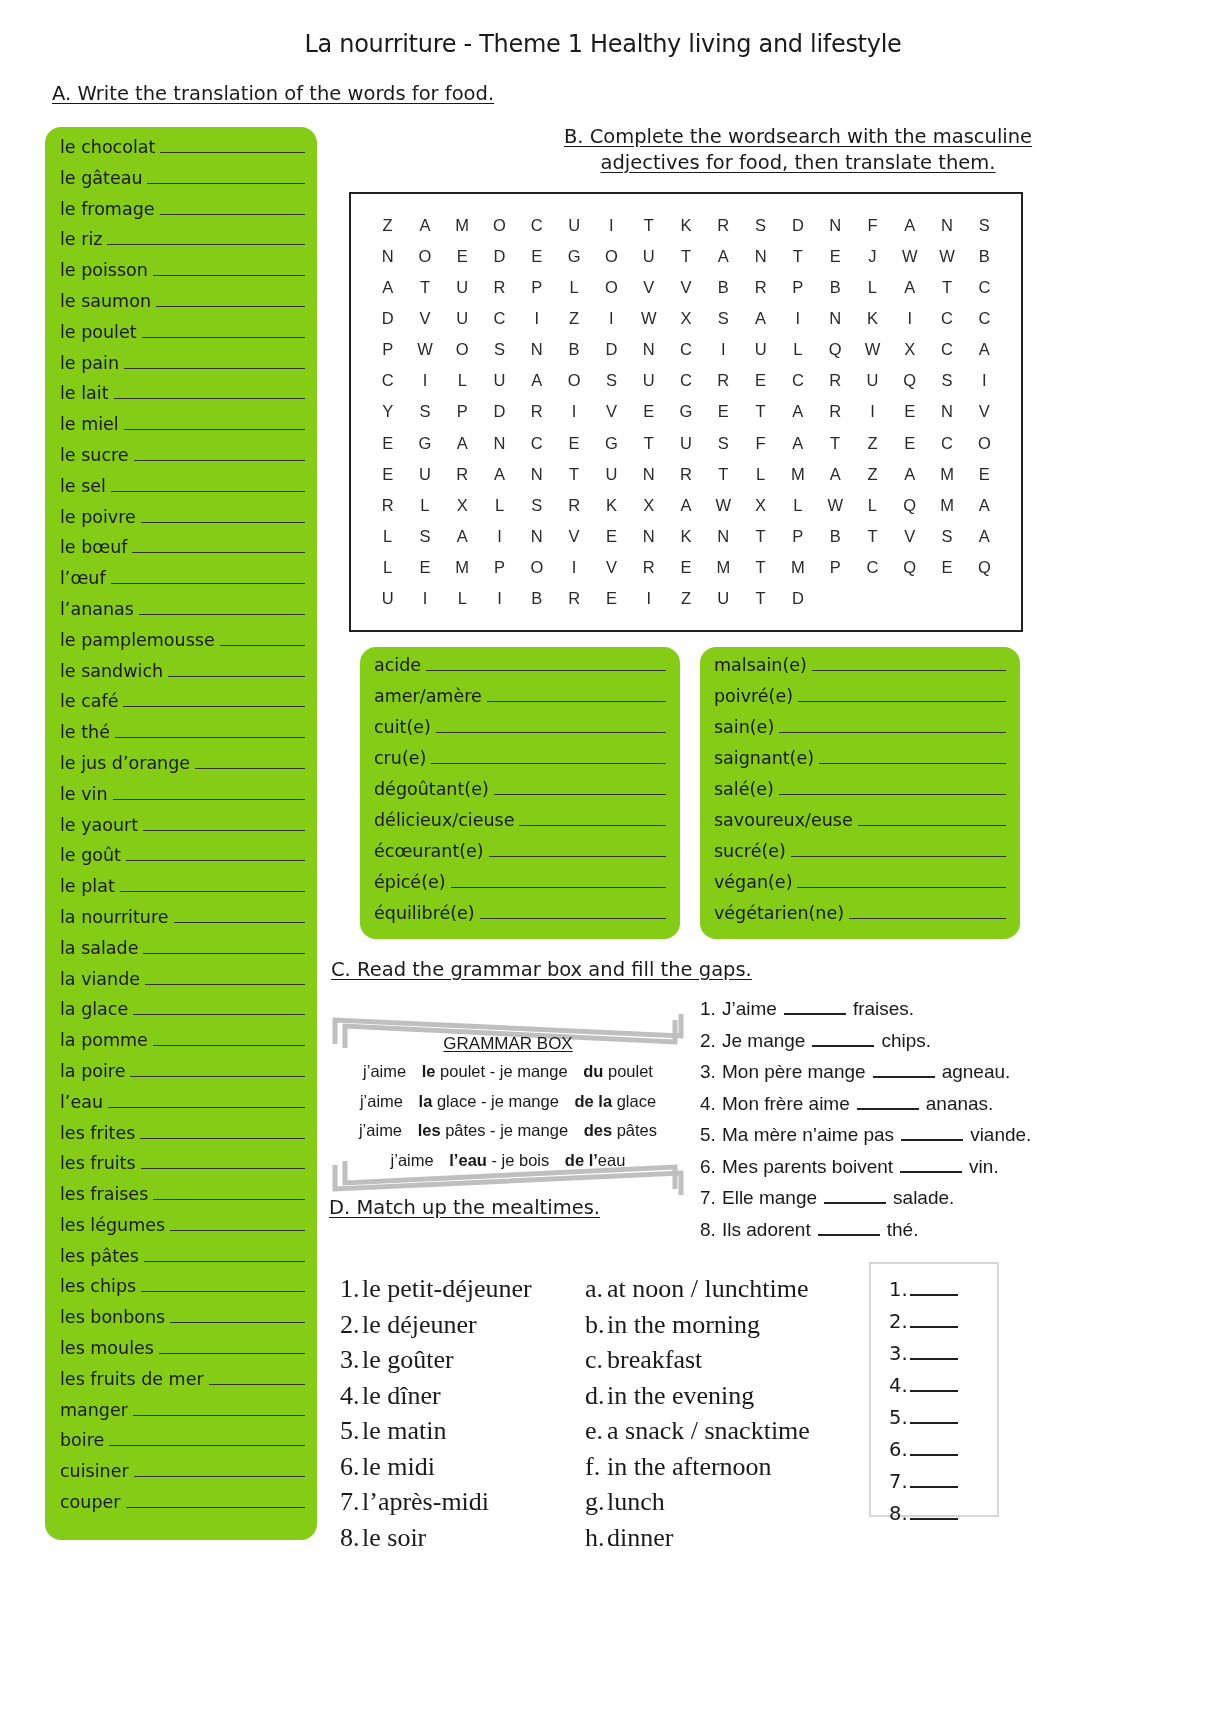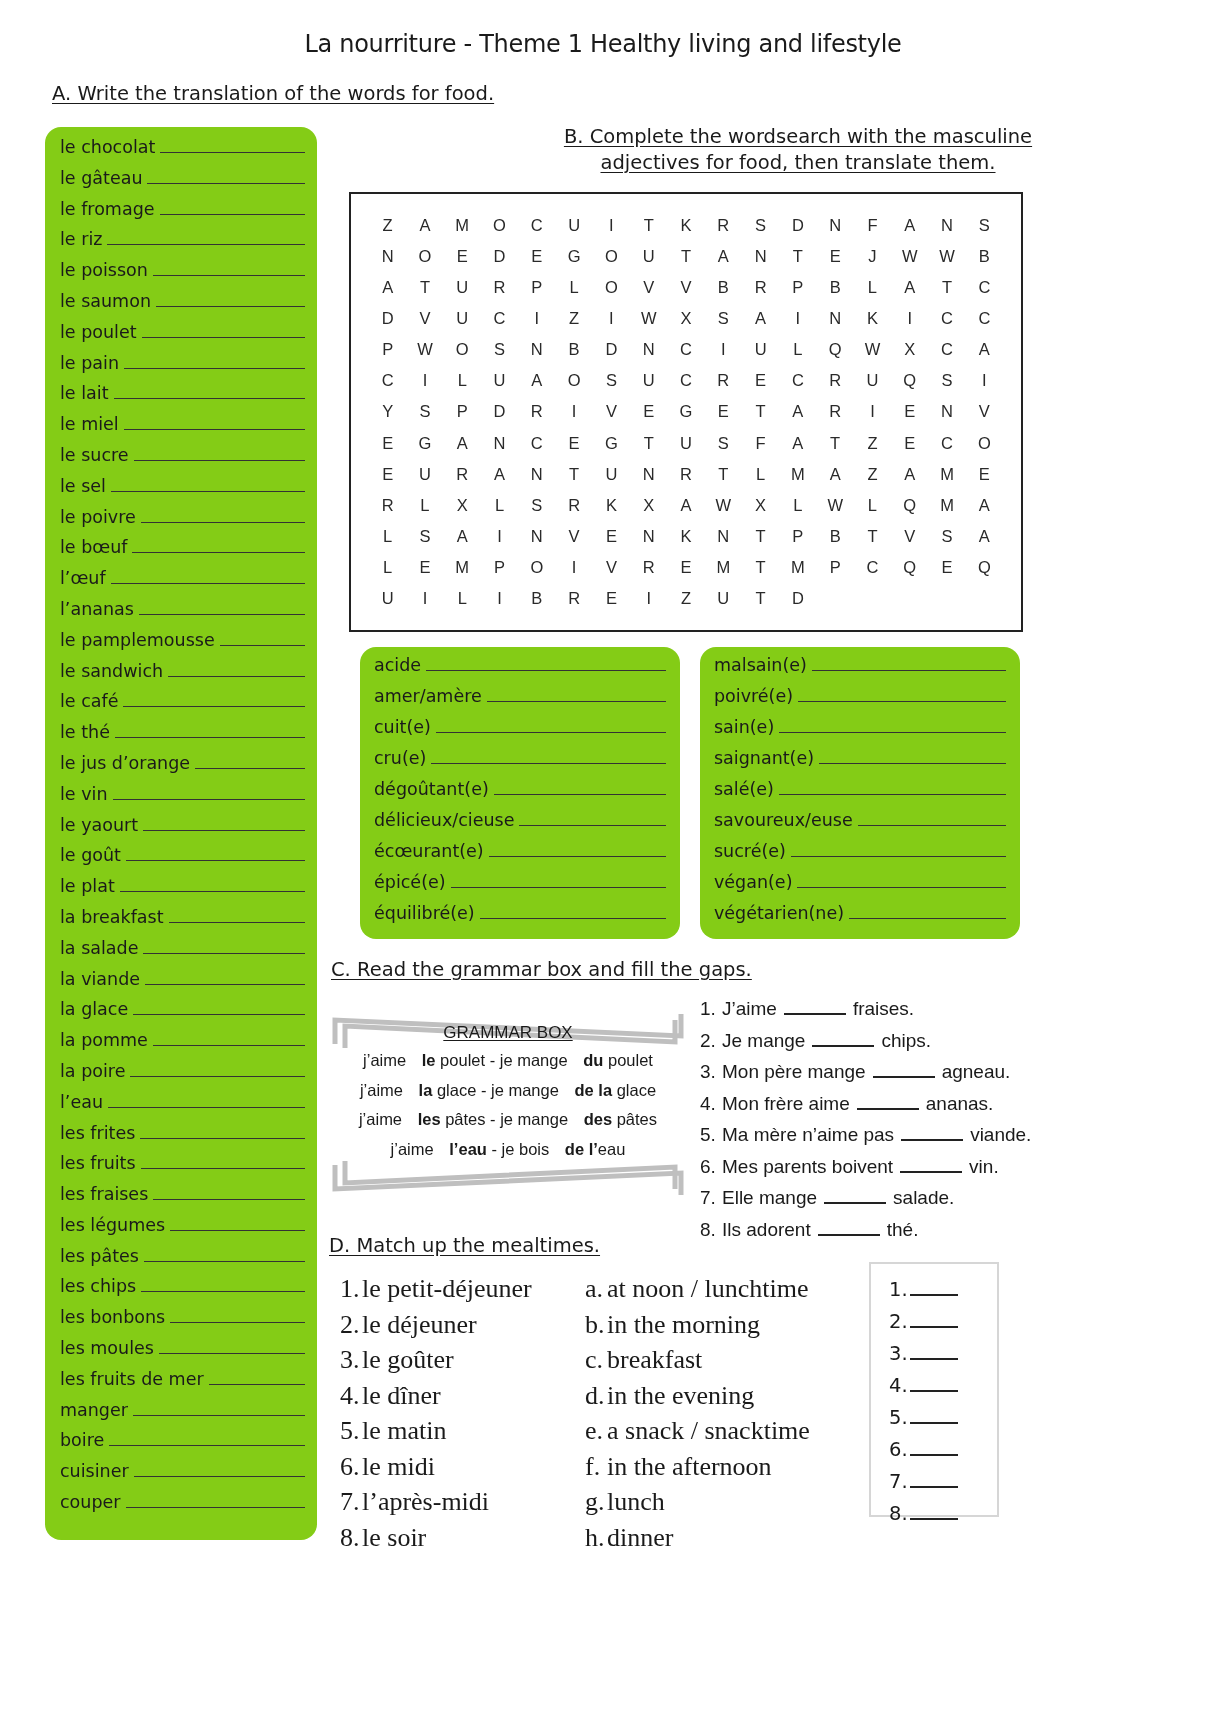"la breakfast" span.term { text: breakfast -> nourriture }
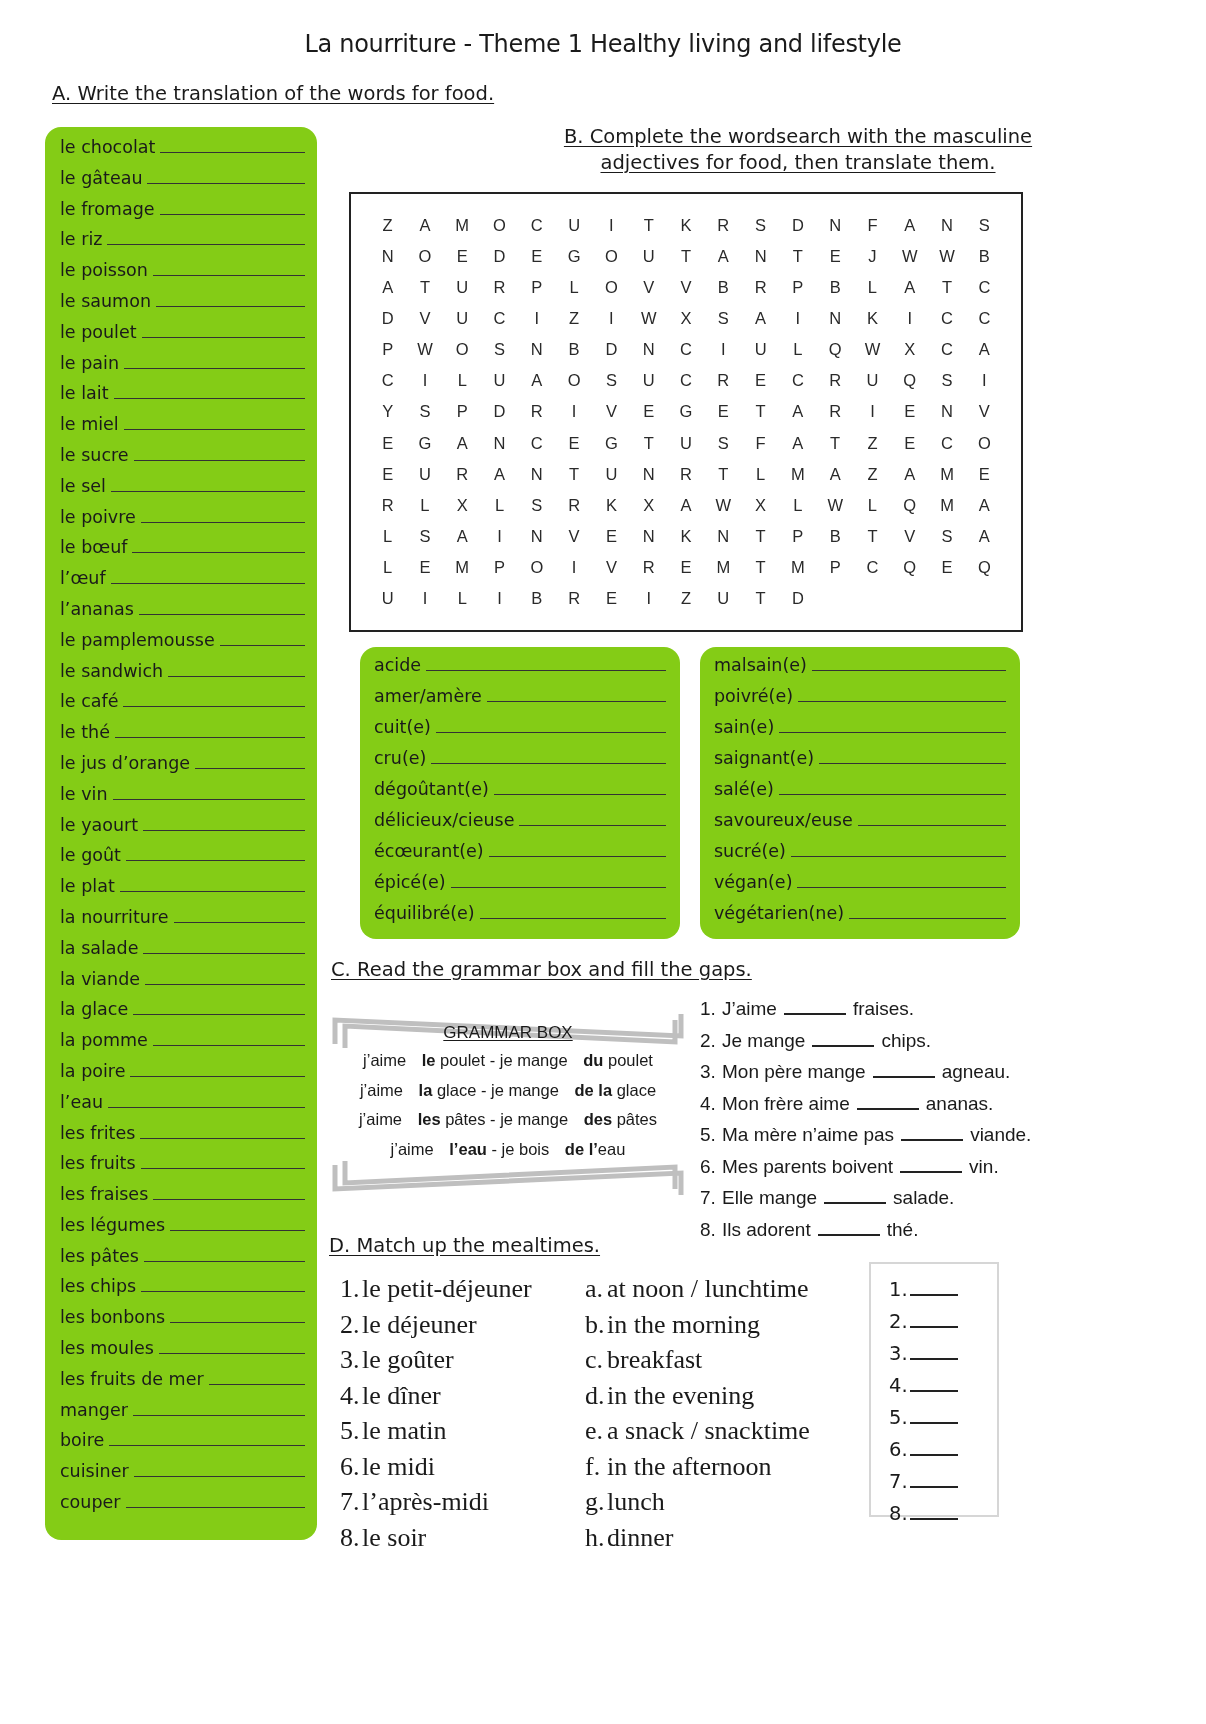"GRAMMAR BOX" #grammar-inner { top: 11px -> 22px }
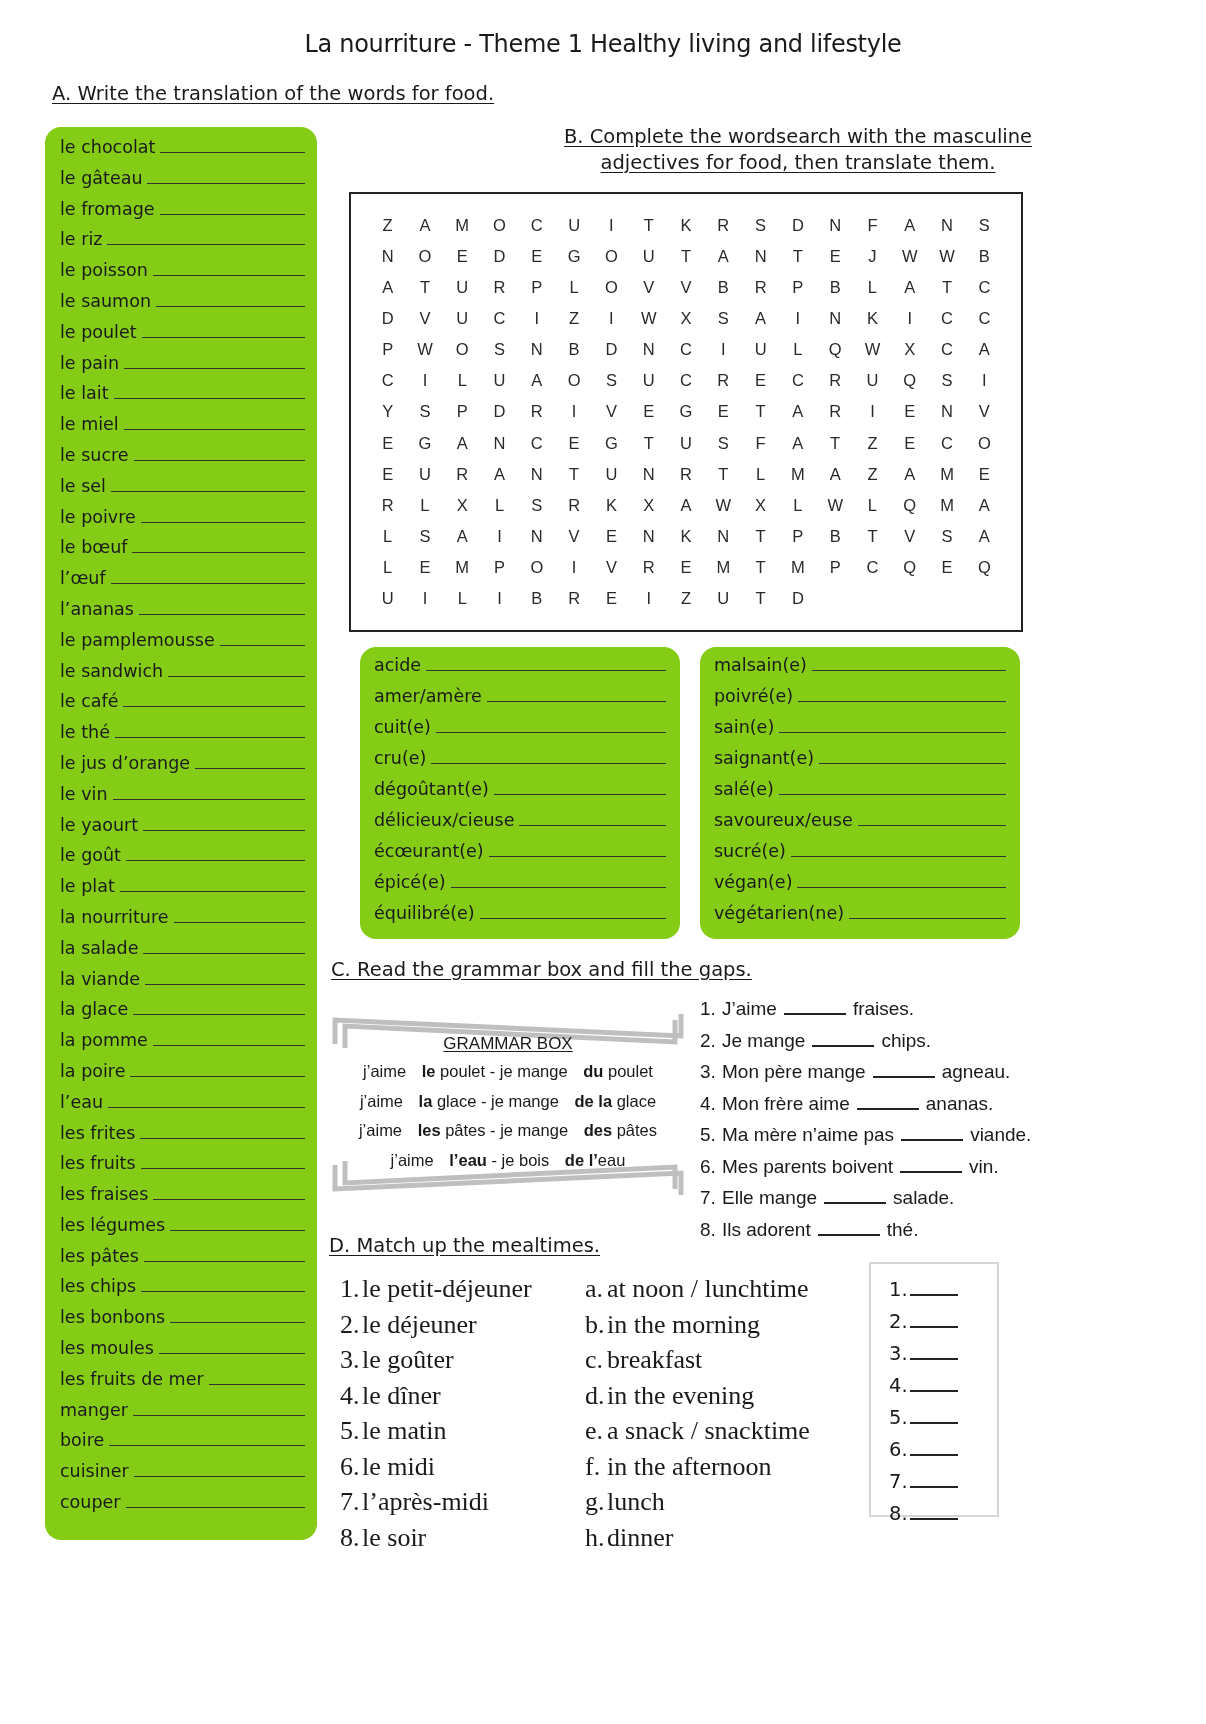"D. Match up the mealtimes." #head-d { top: 1234px -> 1196px }
